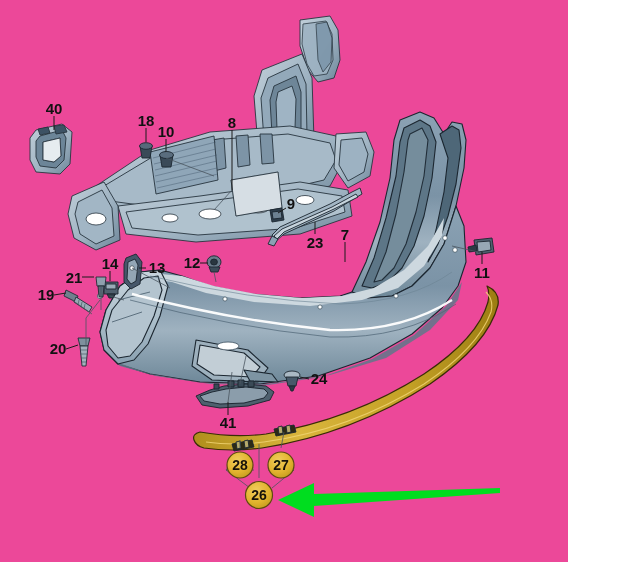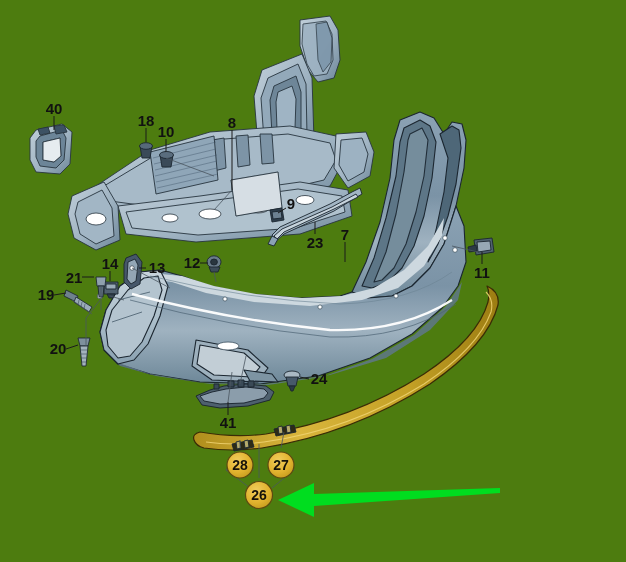"40" #stage { background: #4d7c0f -> #ec4899; width: 626px -> 568px }
